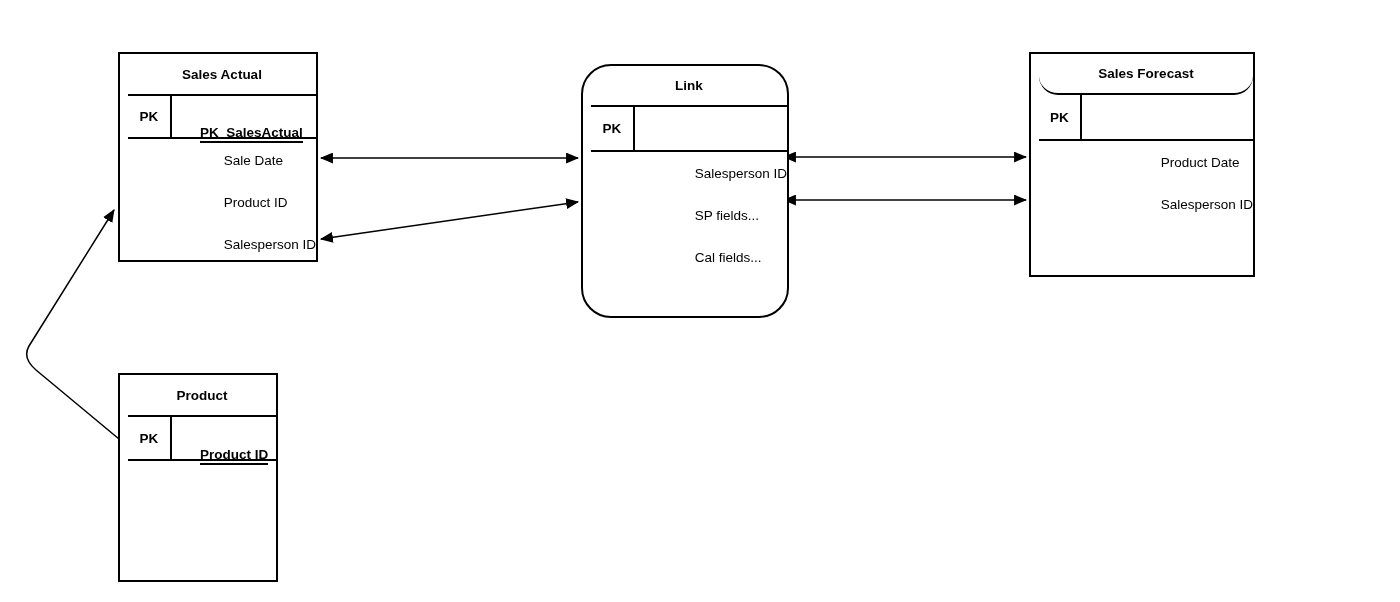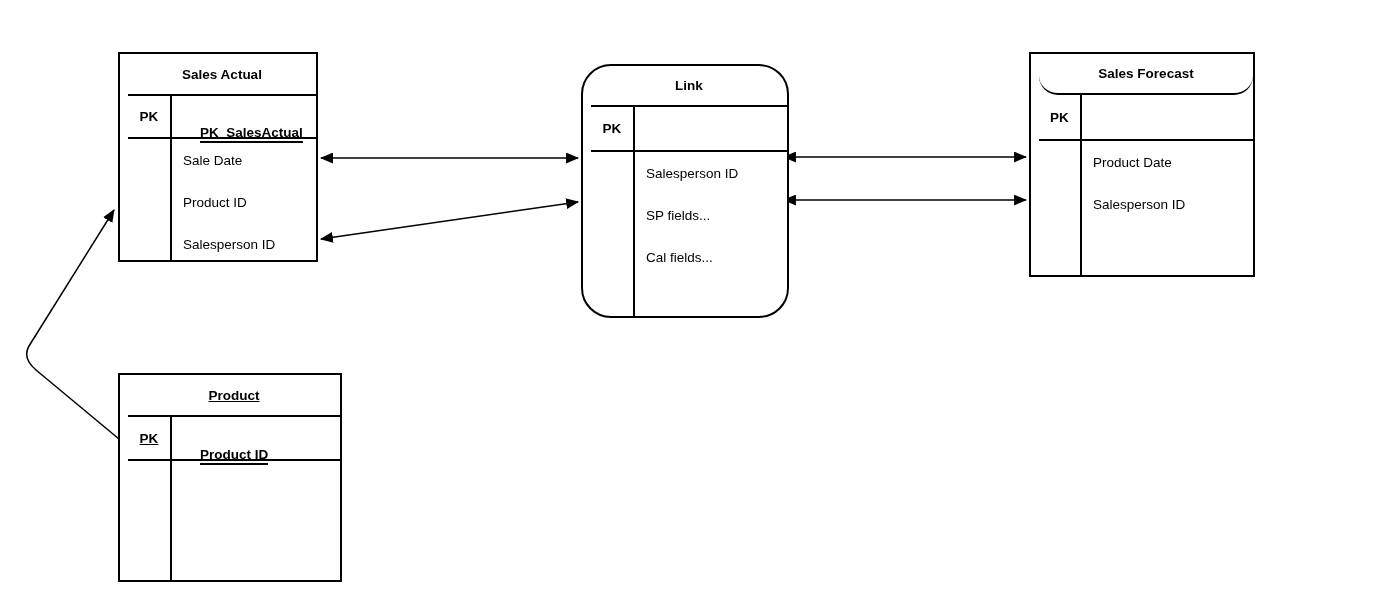"Sale Date" .ertable-body { align-items: none -> flex-end; flex-direction: row -> column }
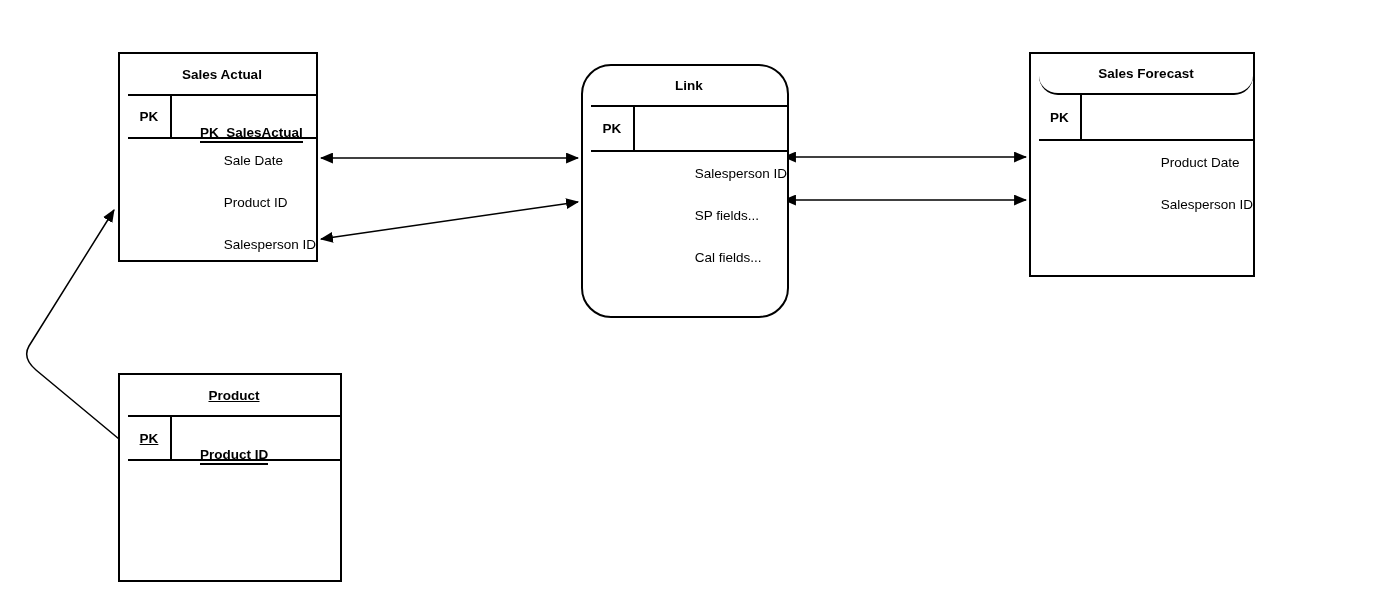"Product" div.ertable { text-decoration: underline -> none; width: 224px -> 160px }
